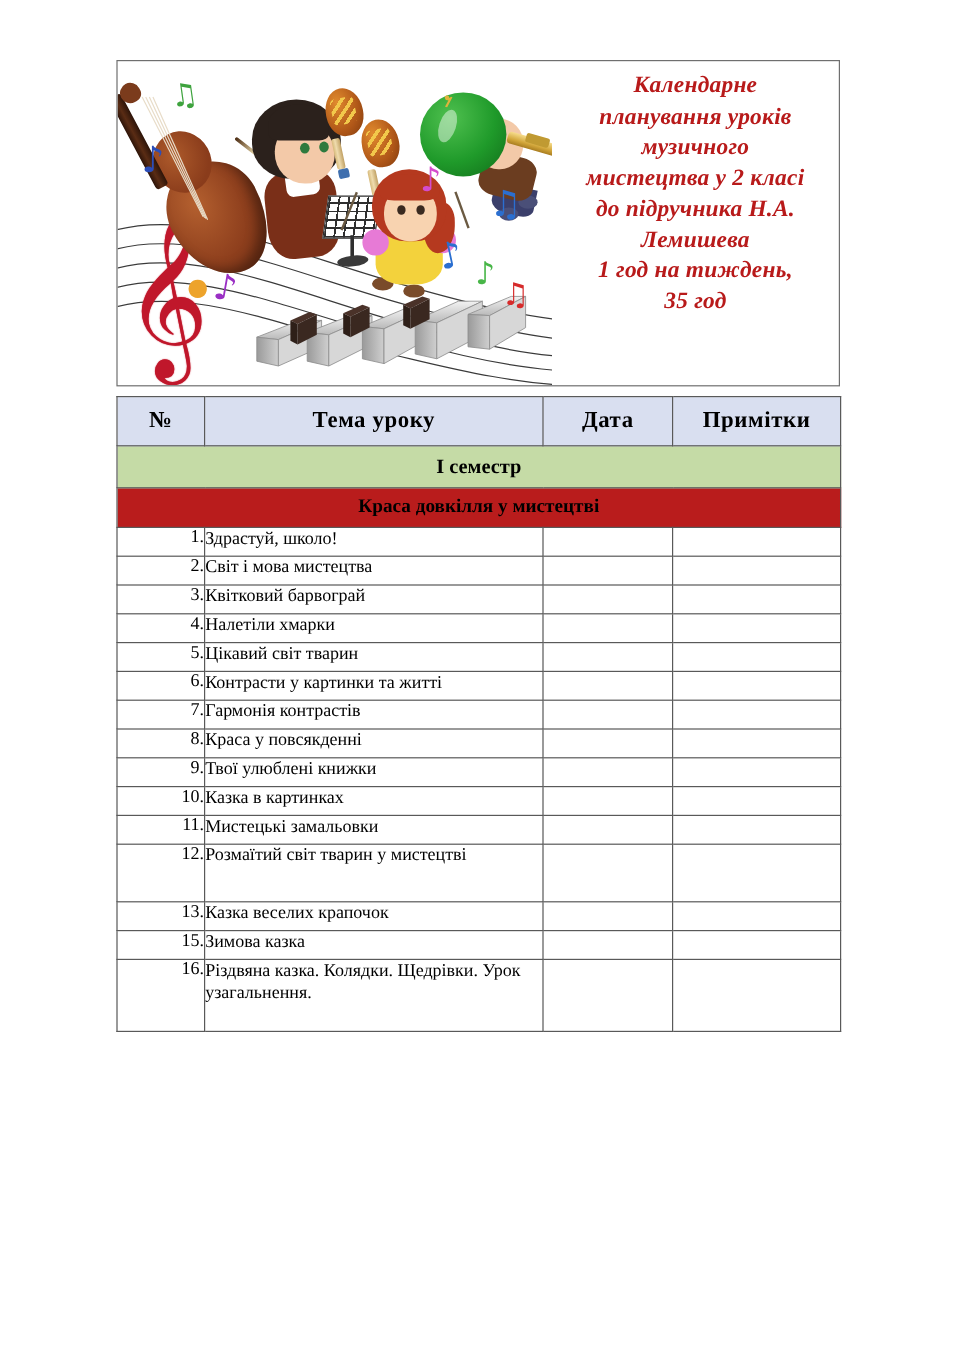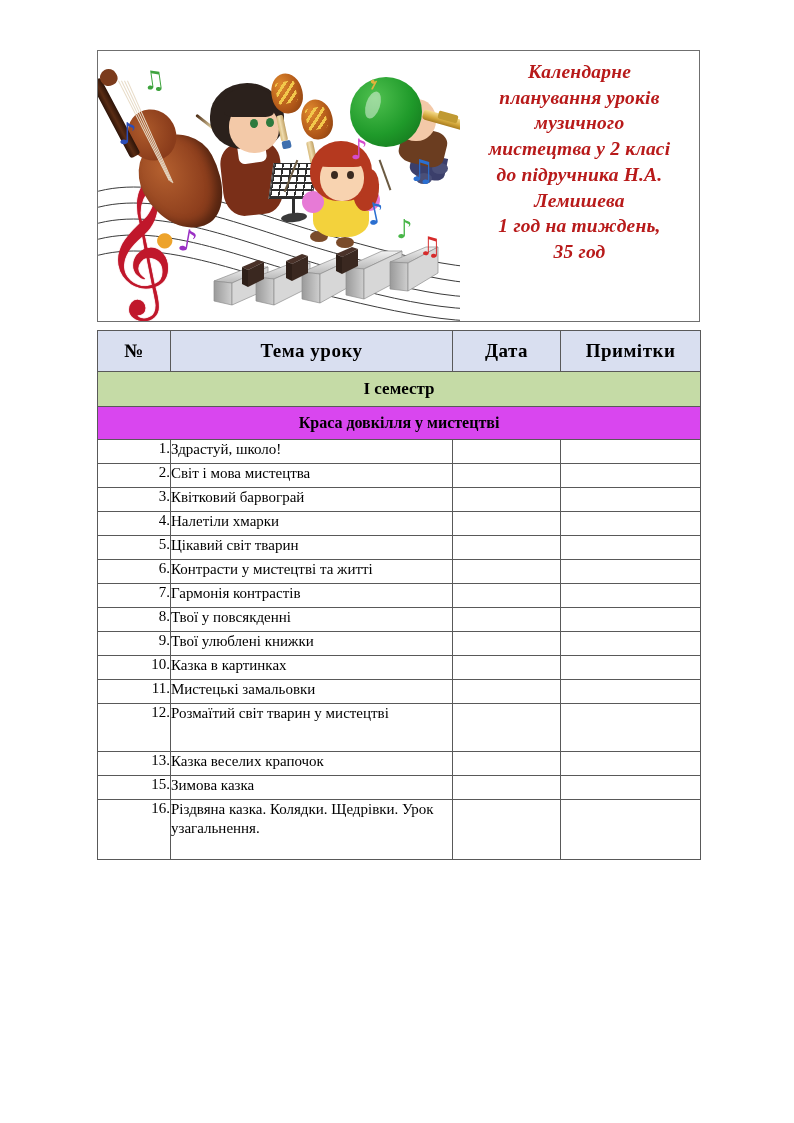"Краса довкілля у мистецтві" .topic-cell { background: #d946ef -> #b91c1c }
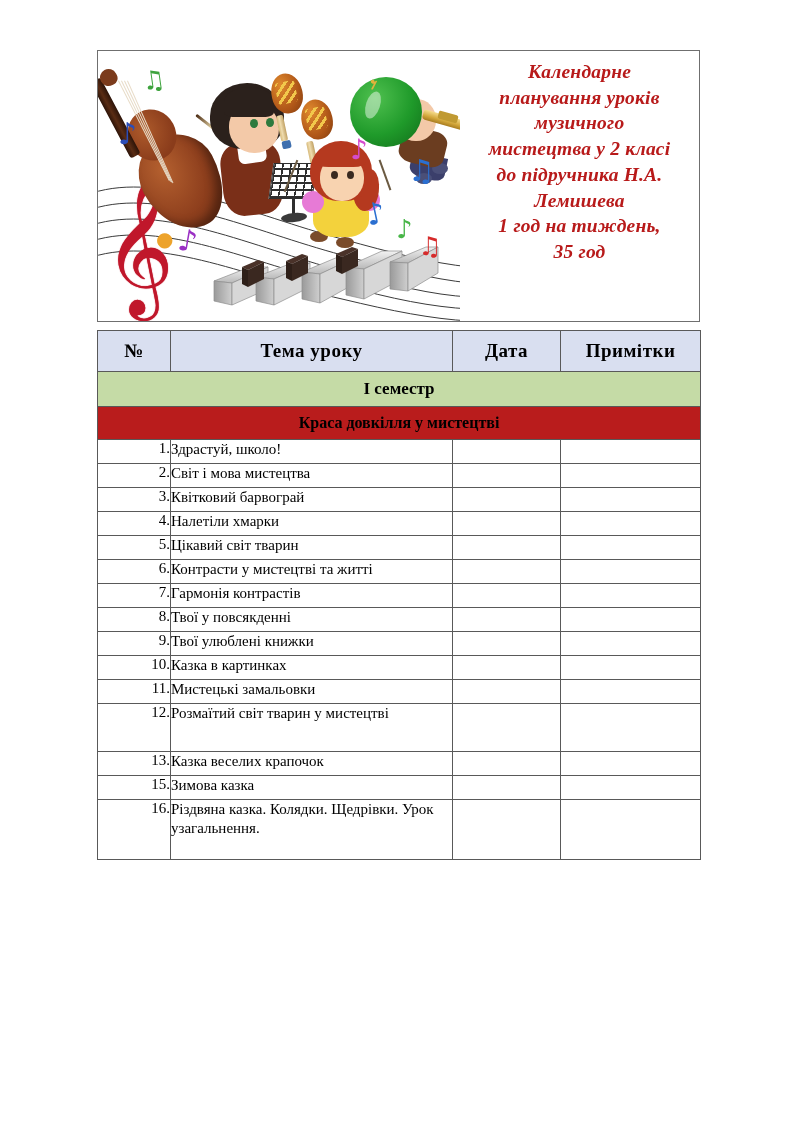"Контрасти у мистецтві та житті" td.lesson-cell { text: мистецтві -> картинки }
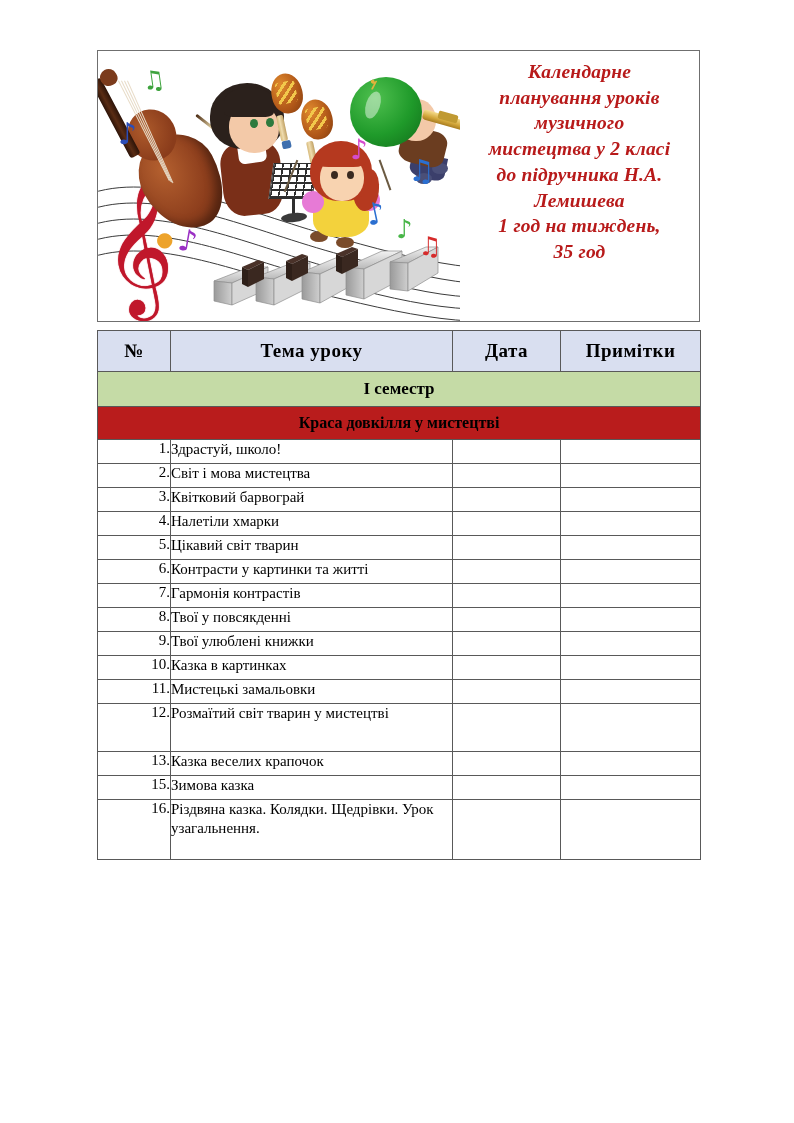"Твої у повсякденні" td.lesson-cell { text: Твої -> Краса }
